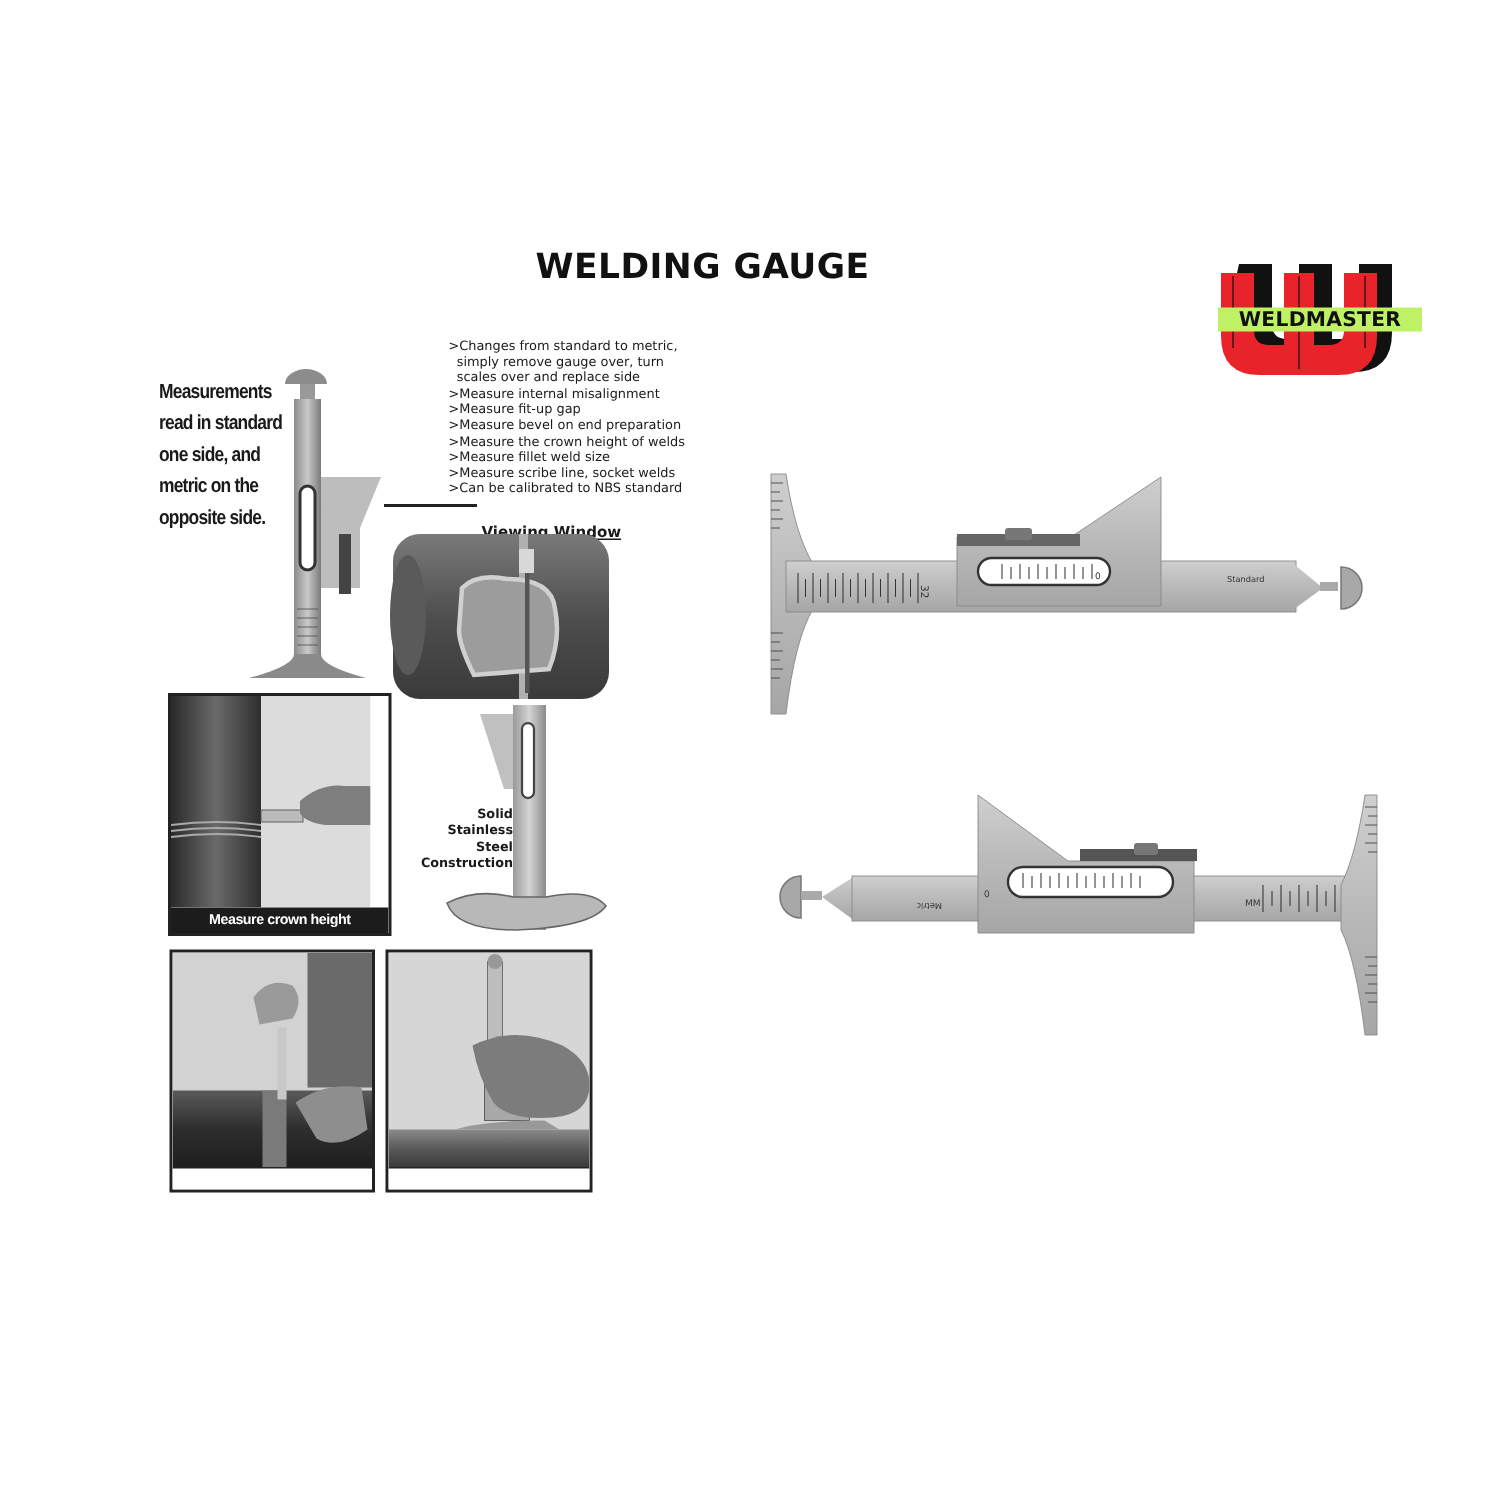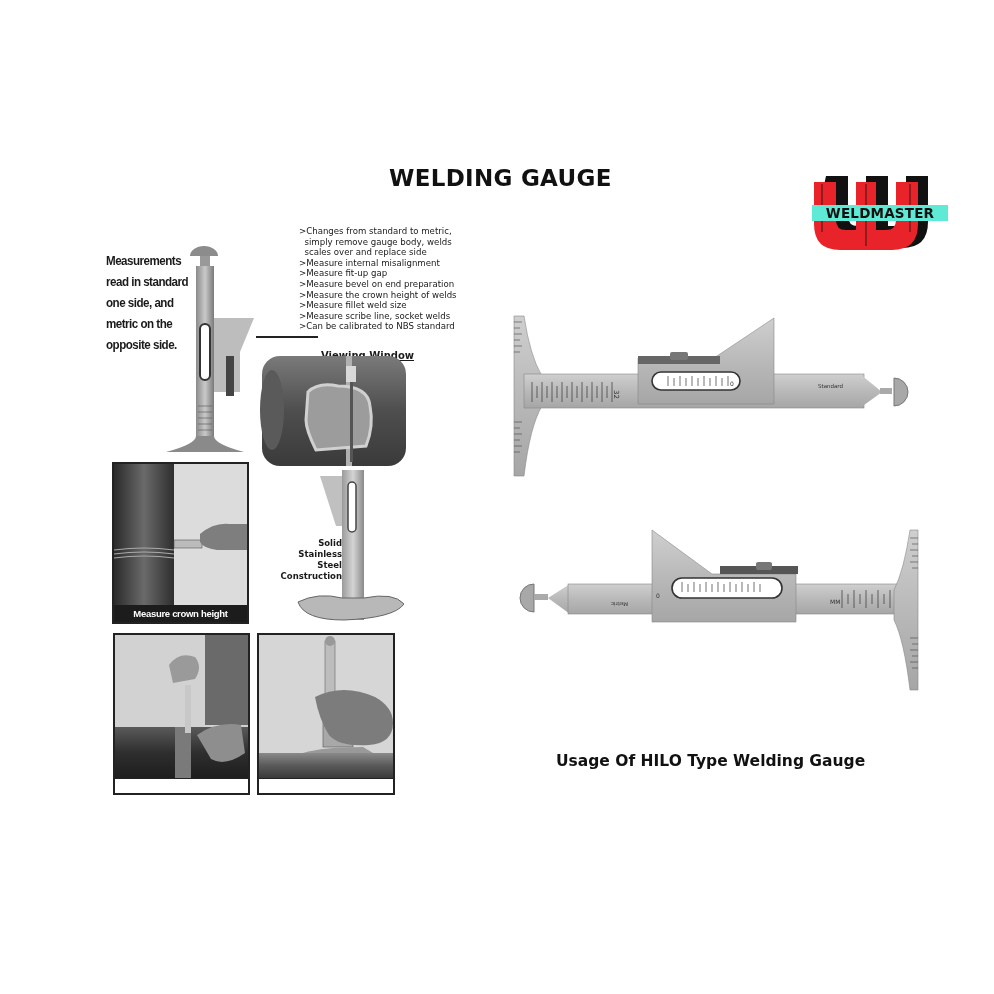"WELDING GAUGE" .title { margin-left: 32px -> none }
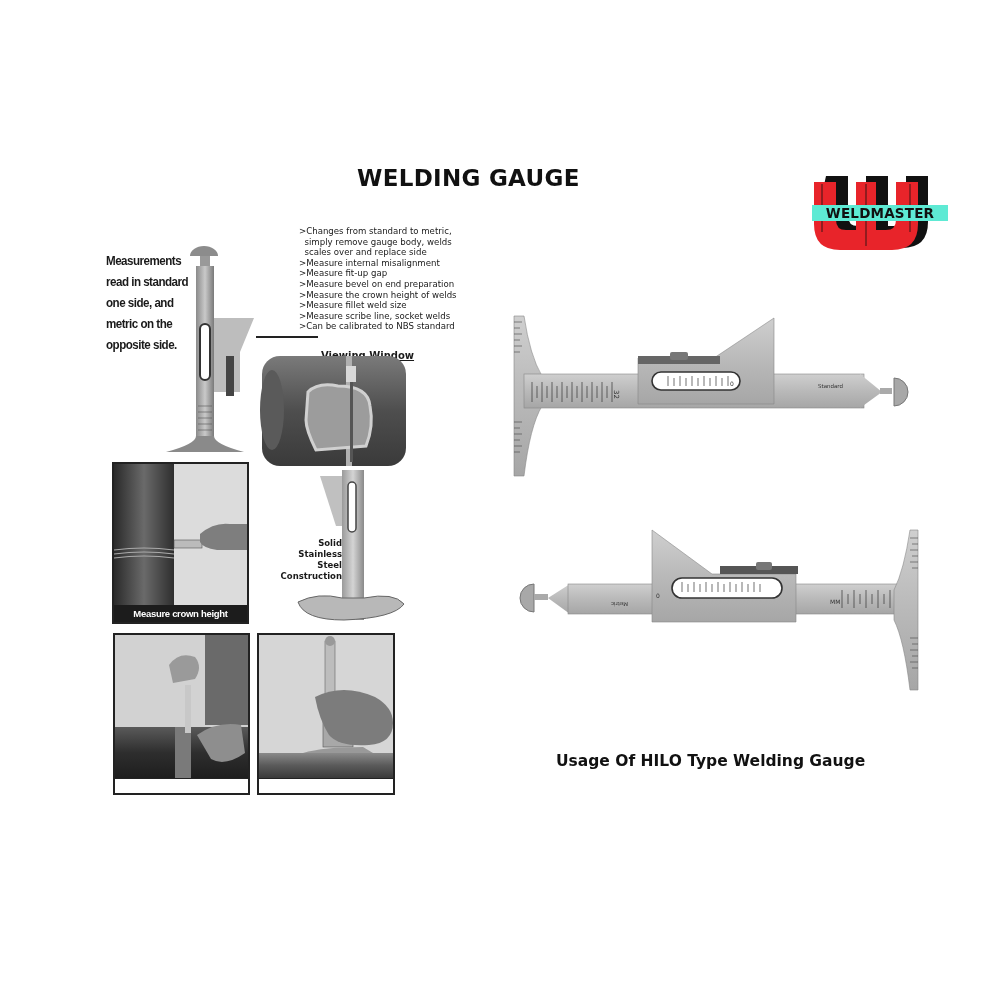"WELDMASTER" .logo-text { background: #5eead4 -> #bef264 }
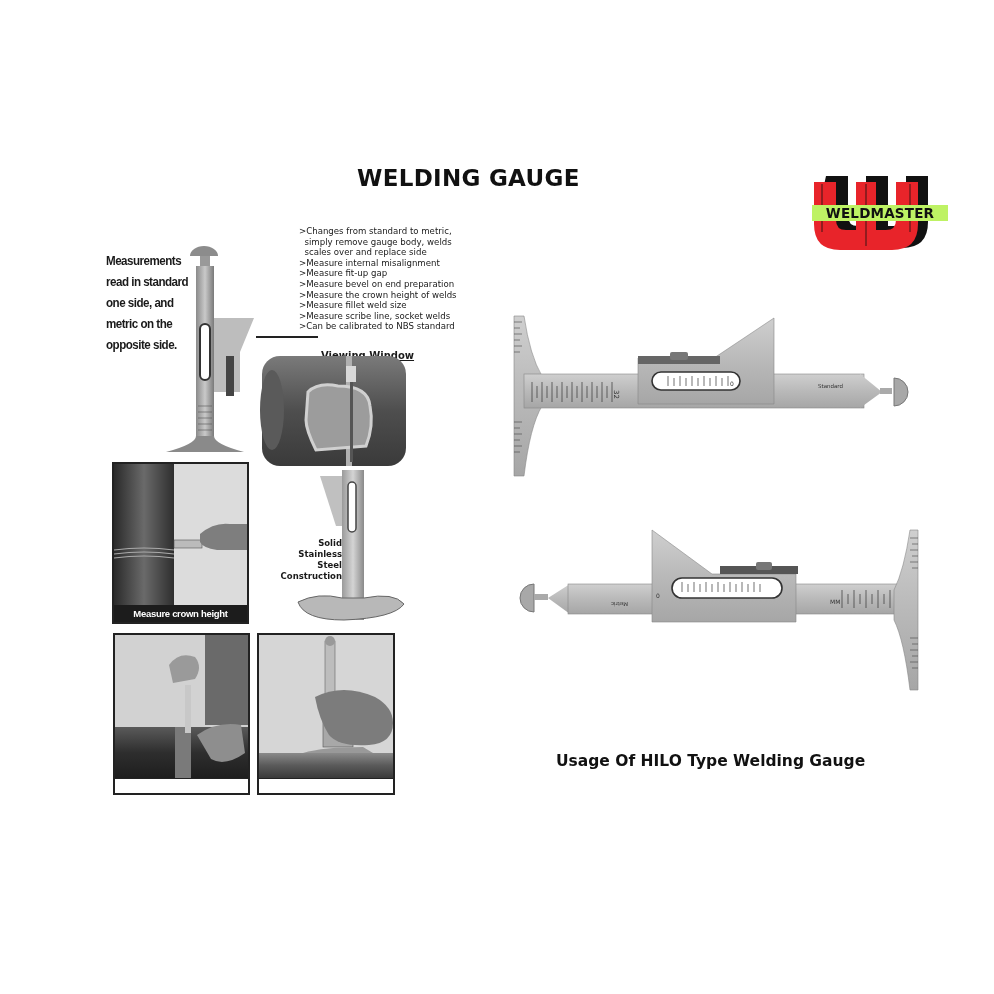"simply remove gauge body, welds" div { text: body, welds -> over, turn }
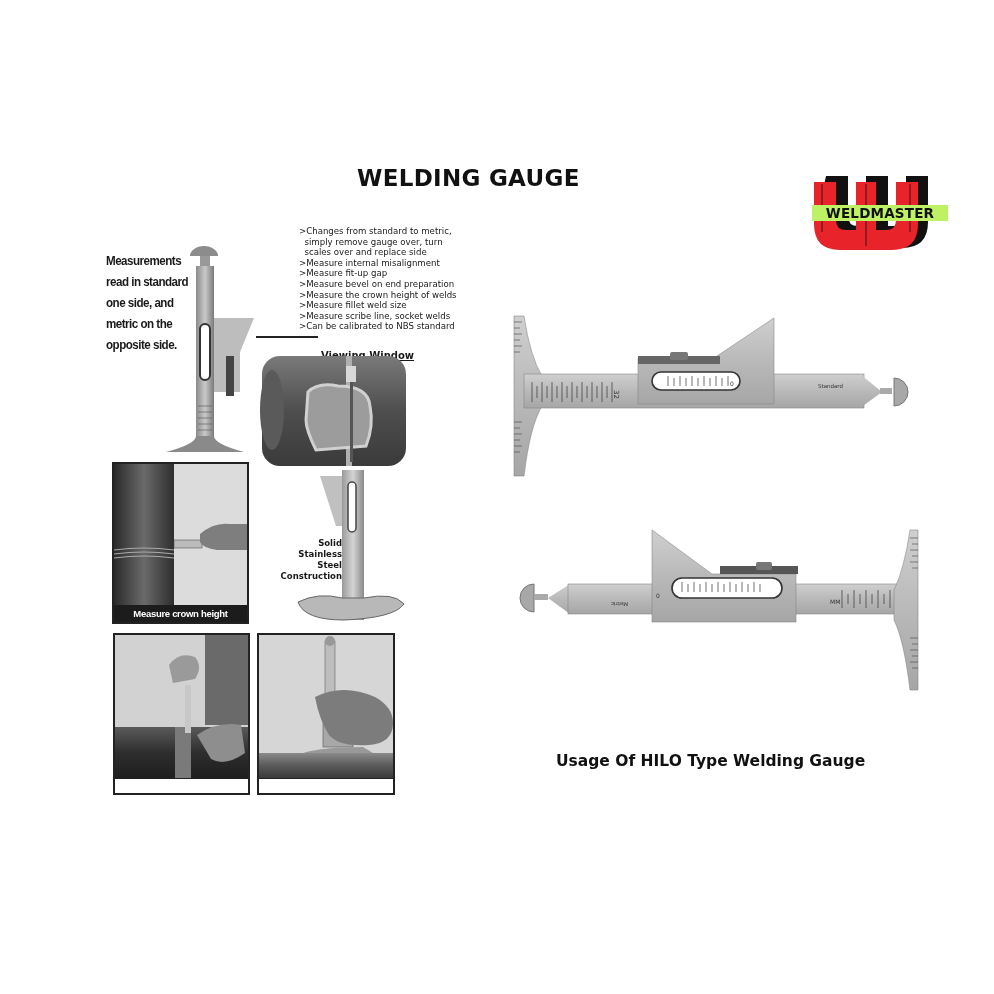"Measure crown height" .photo1 { width: 137px -> 149px }
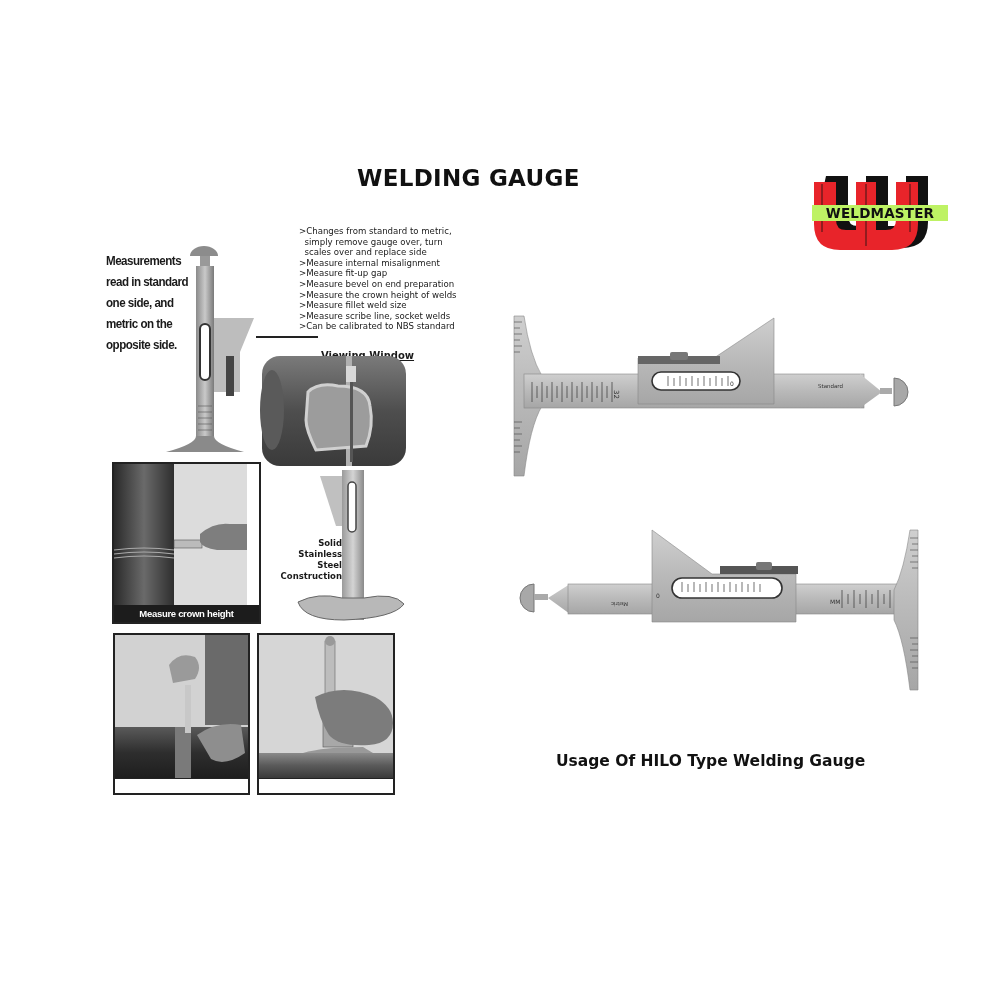"Usage Of HILO Type Welding" div { html: <div>Usage Of HILO Type Welding Gauge</div> -> none }
